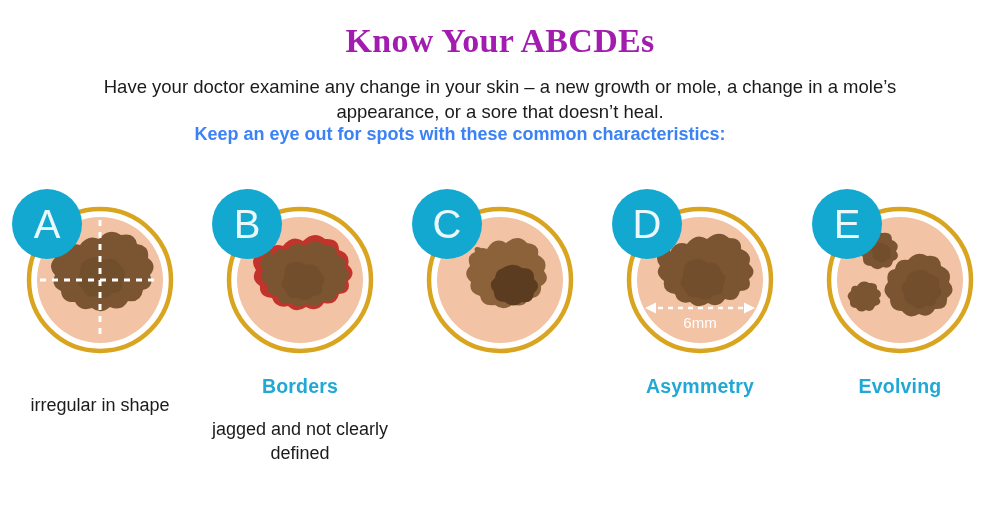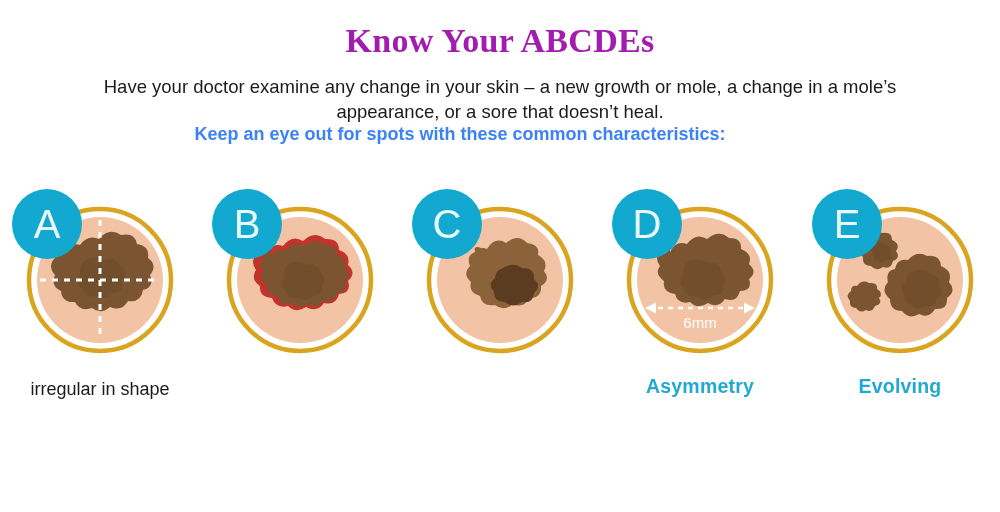"Borders" div.caption { html: none -> <div> <div>Borders</div> <div>jagged and not clearly defined</div> </div> }
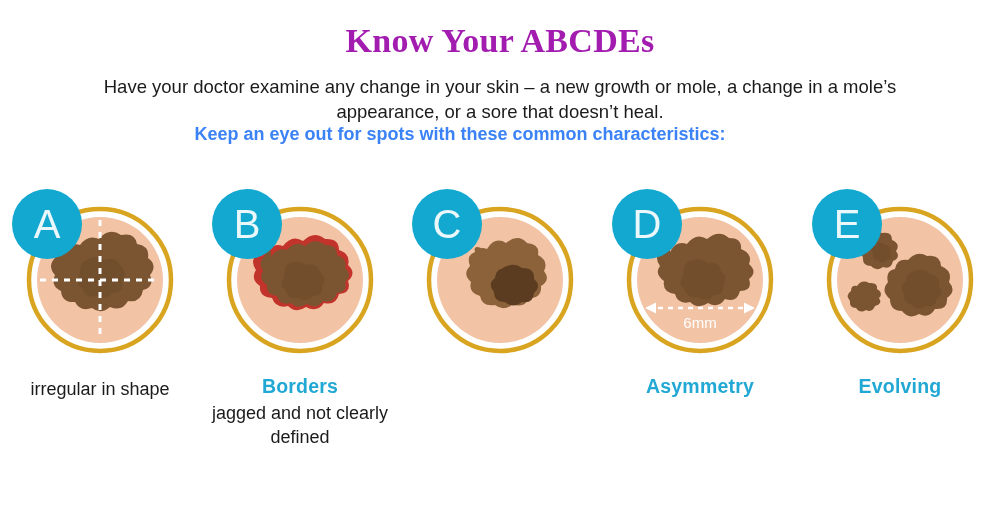"irregular in shape" .cap-sub { margin-top: 3px -> 19px }
